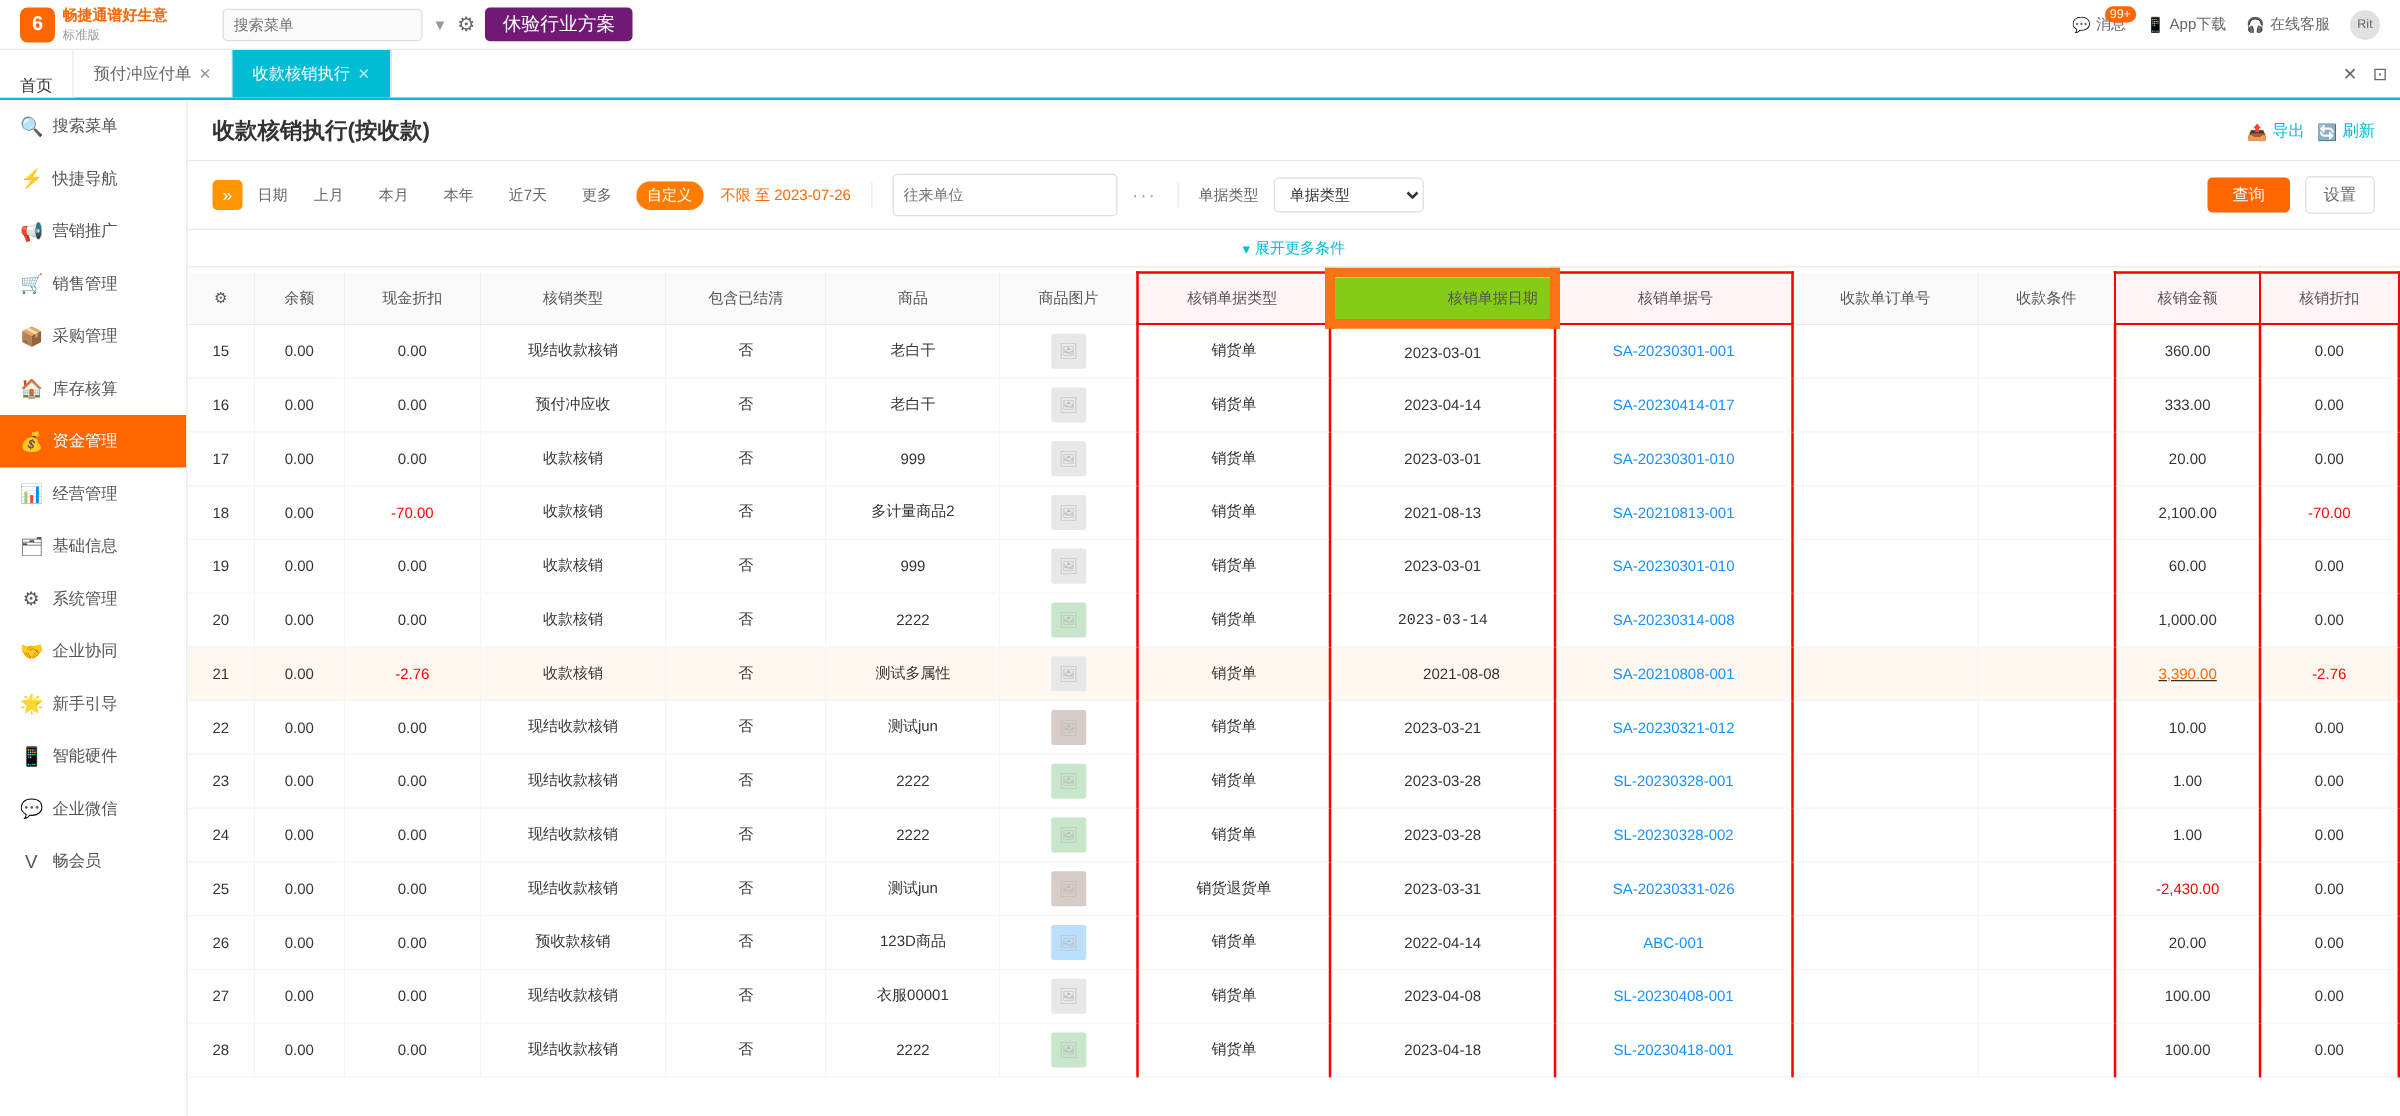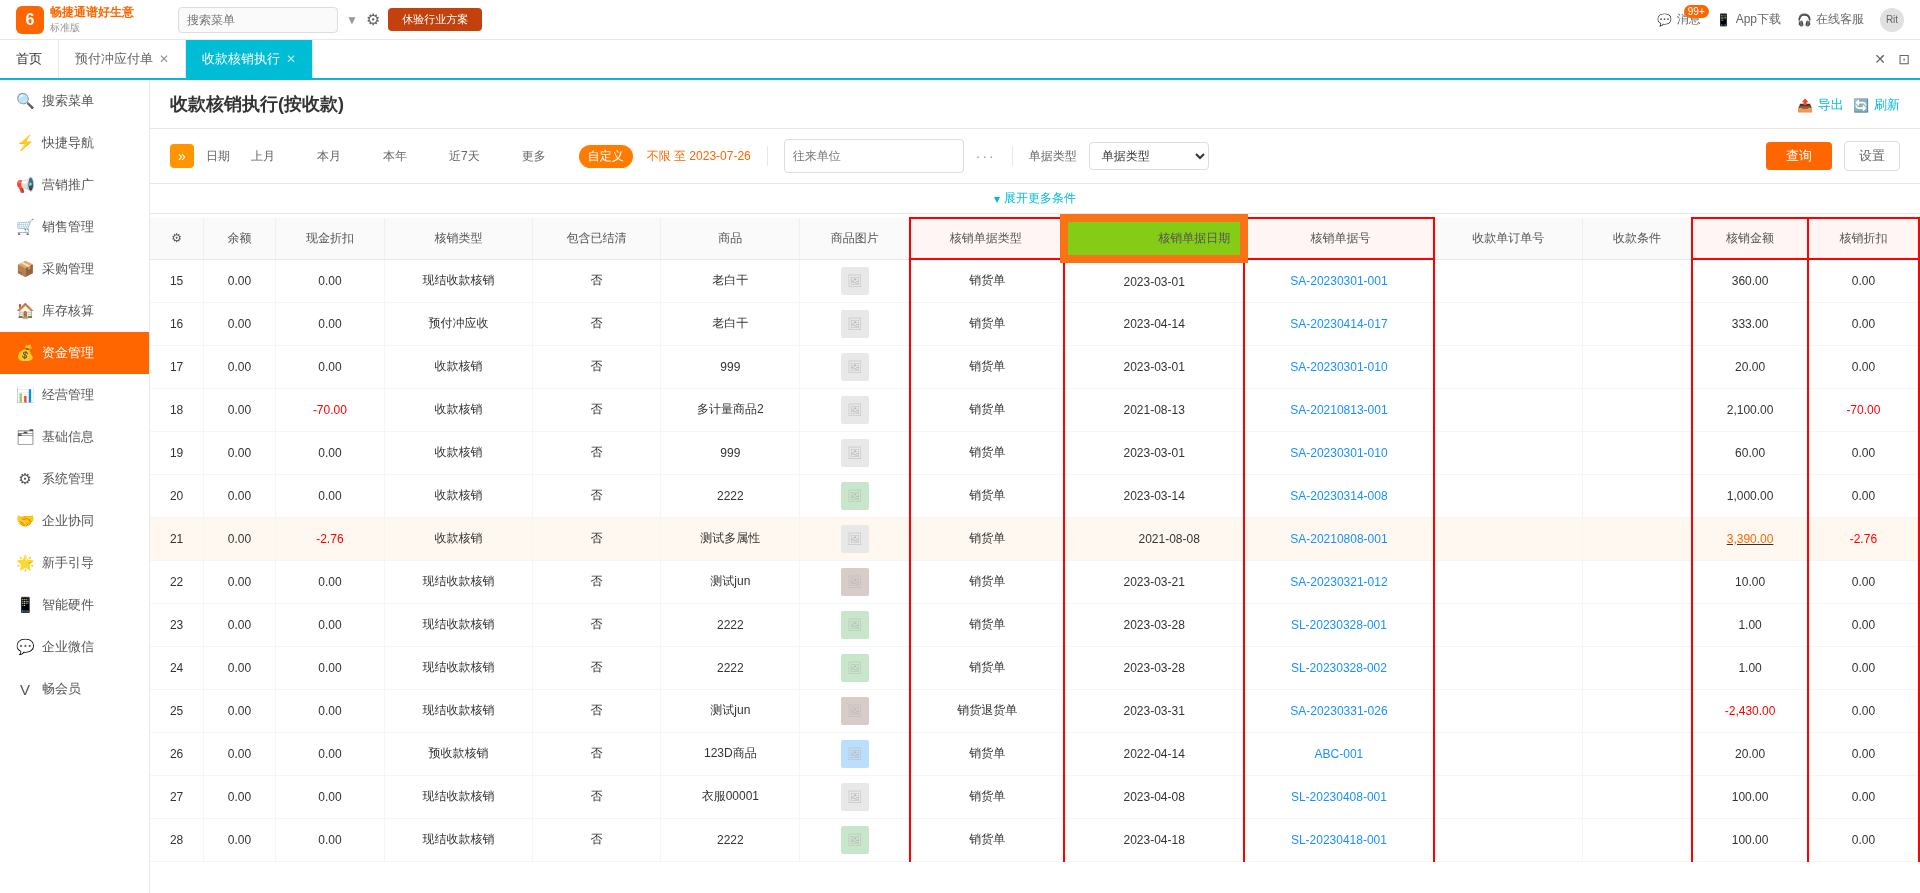"休验行业方案" .trial-btn { background: #c2410c -> #701a75; font-size: 11px -> 15px }
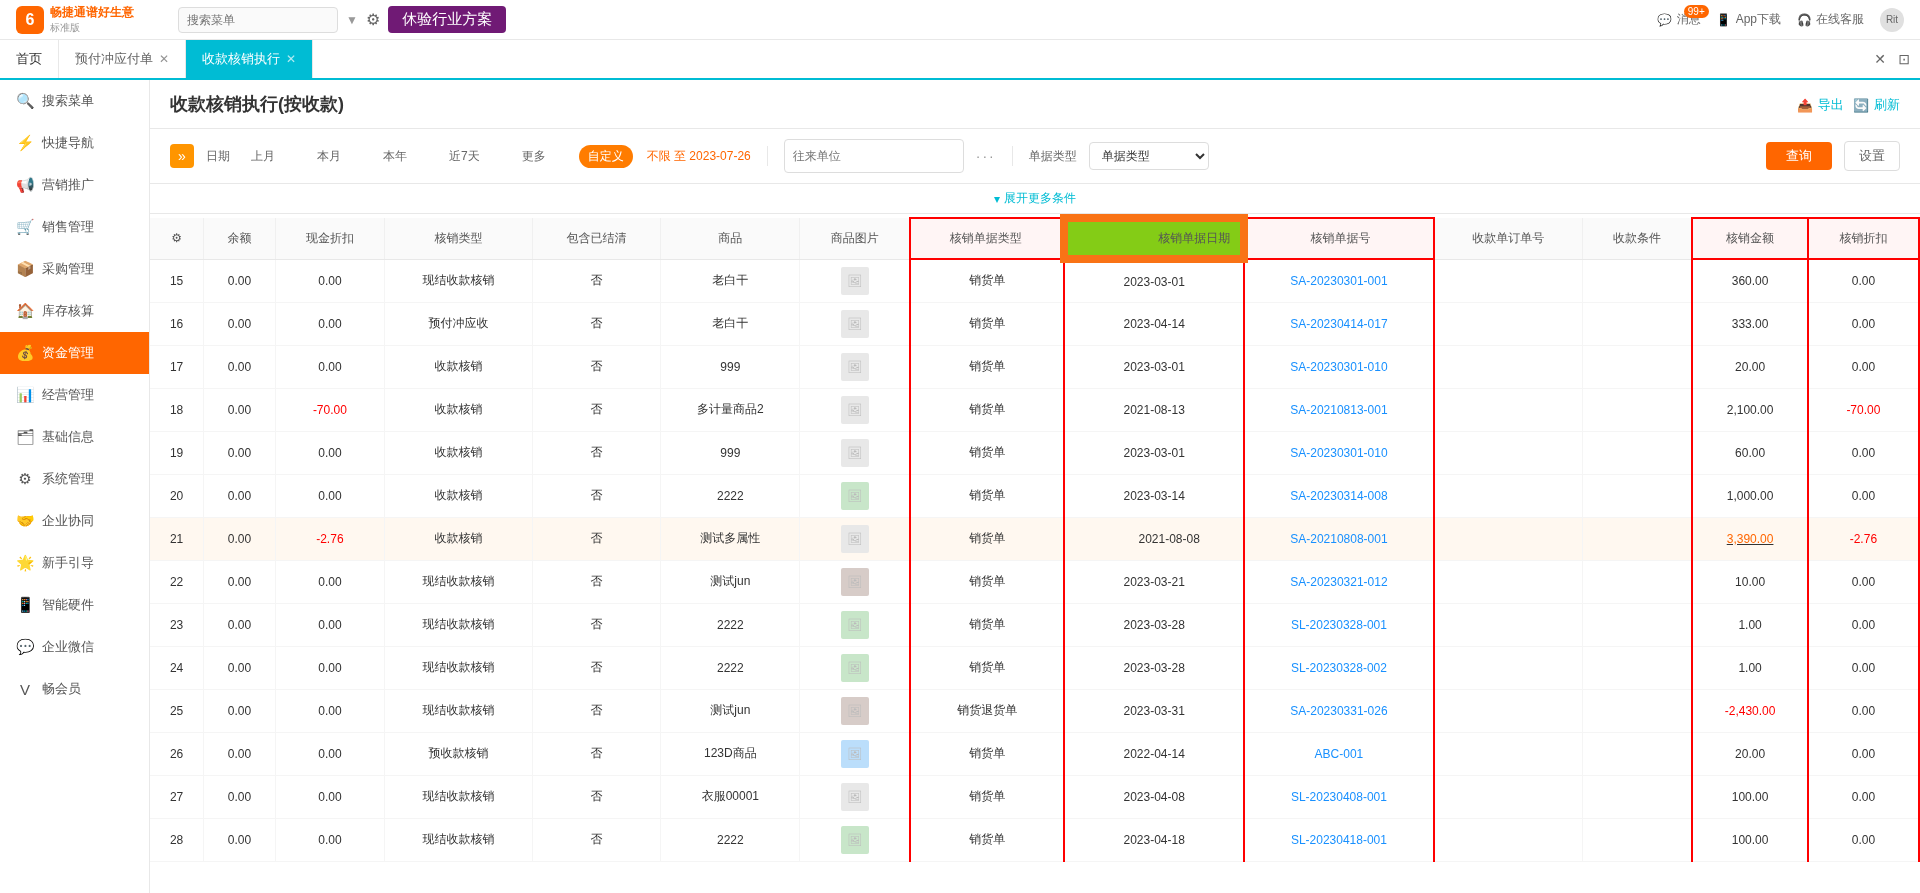"首页" .tab.home { align-items: none -> flex-end }
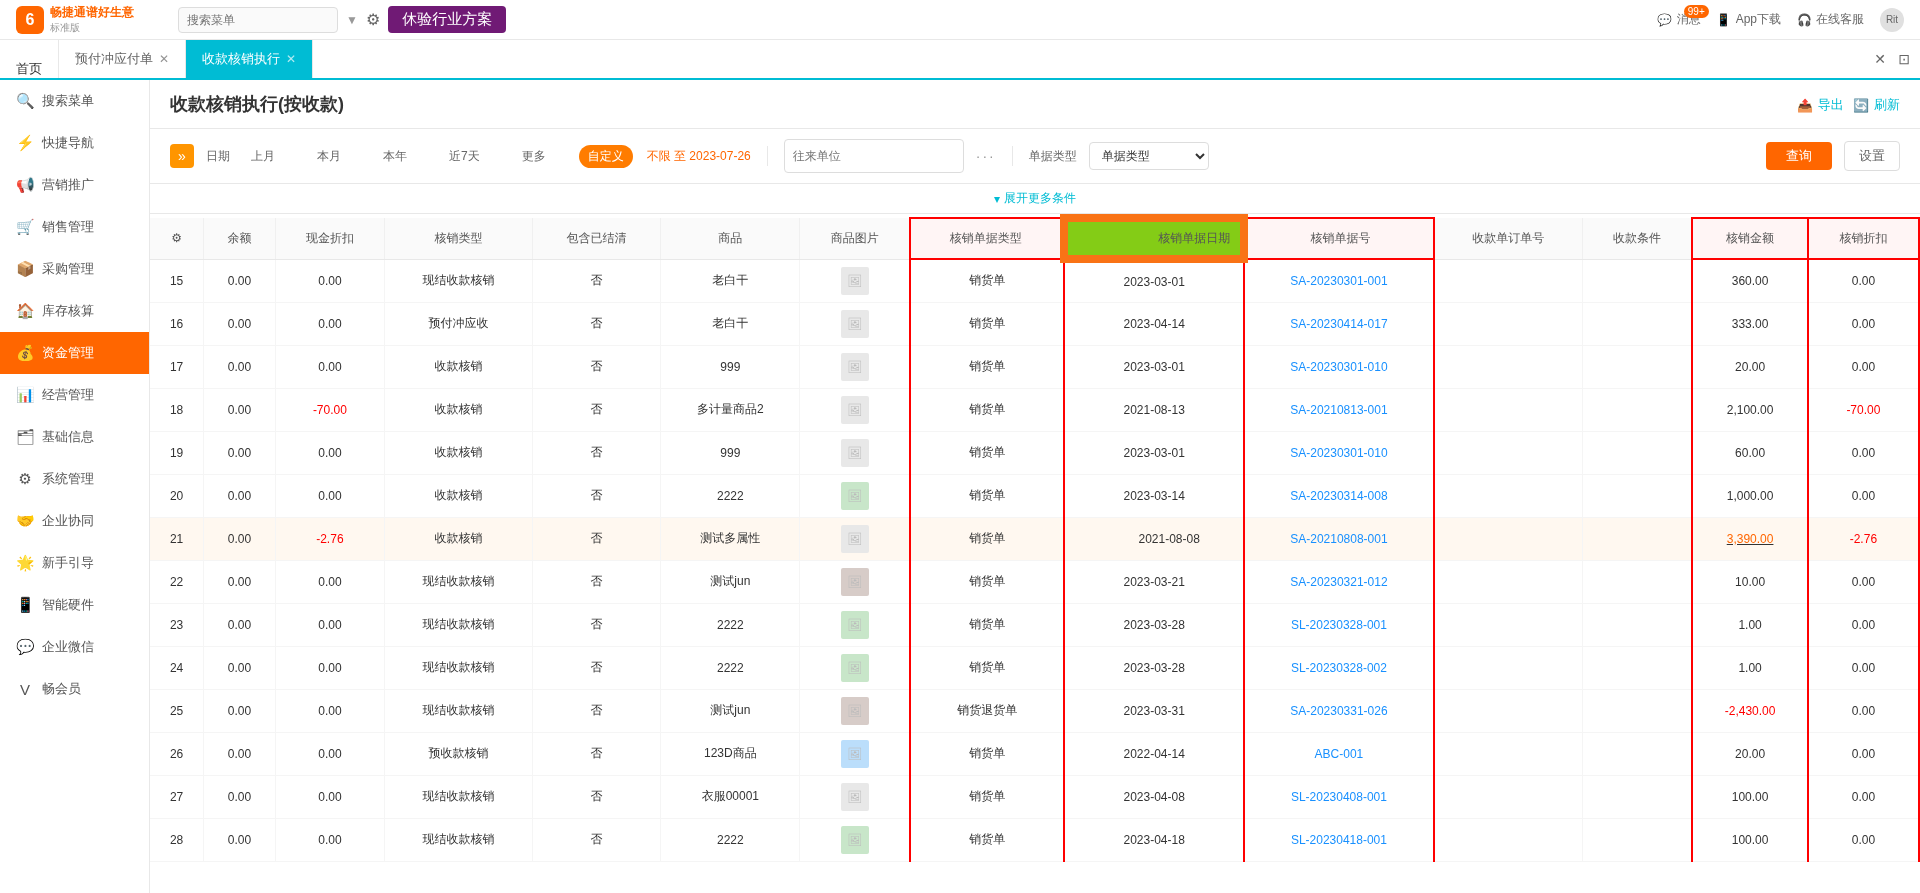"上月" .filter-chips { gap: 24px -> 10px }
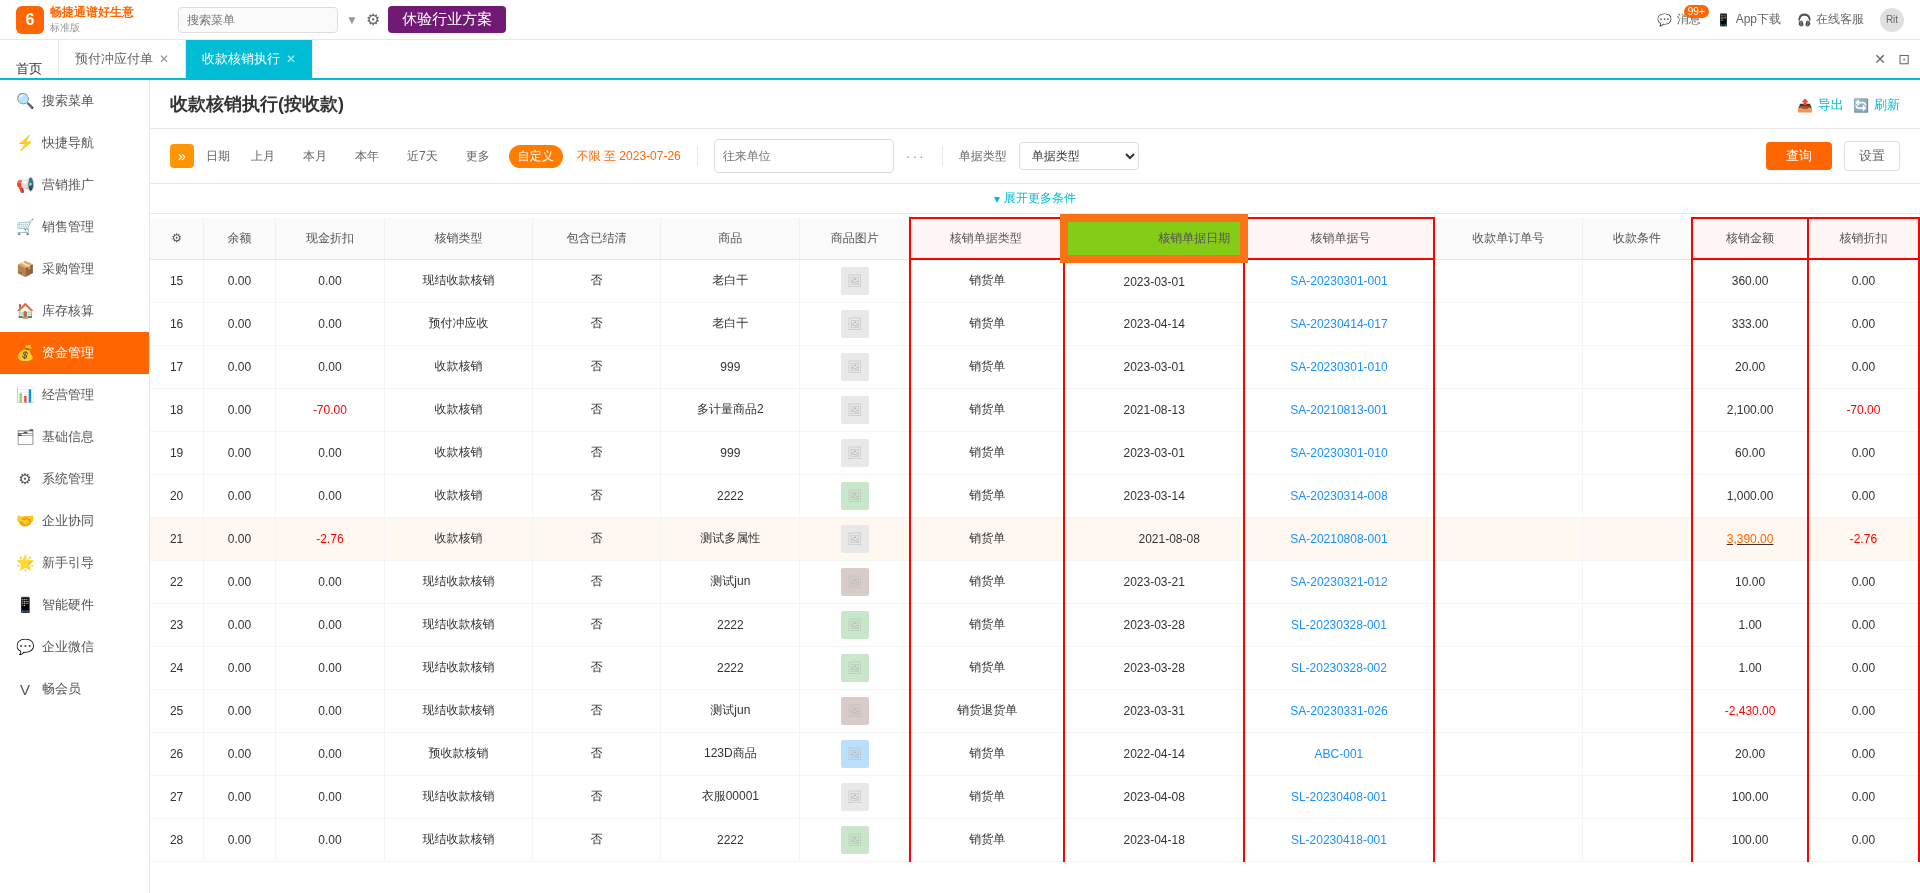"2023-03-14" td { font-family: none -> Liberation Mono, monospace }
